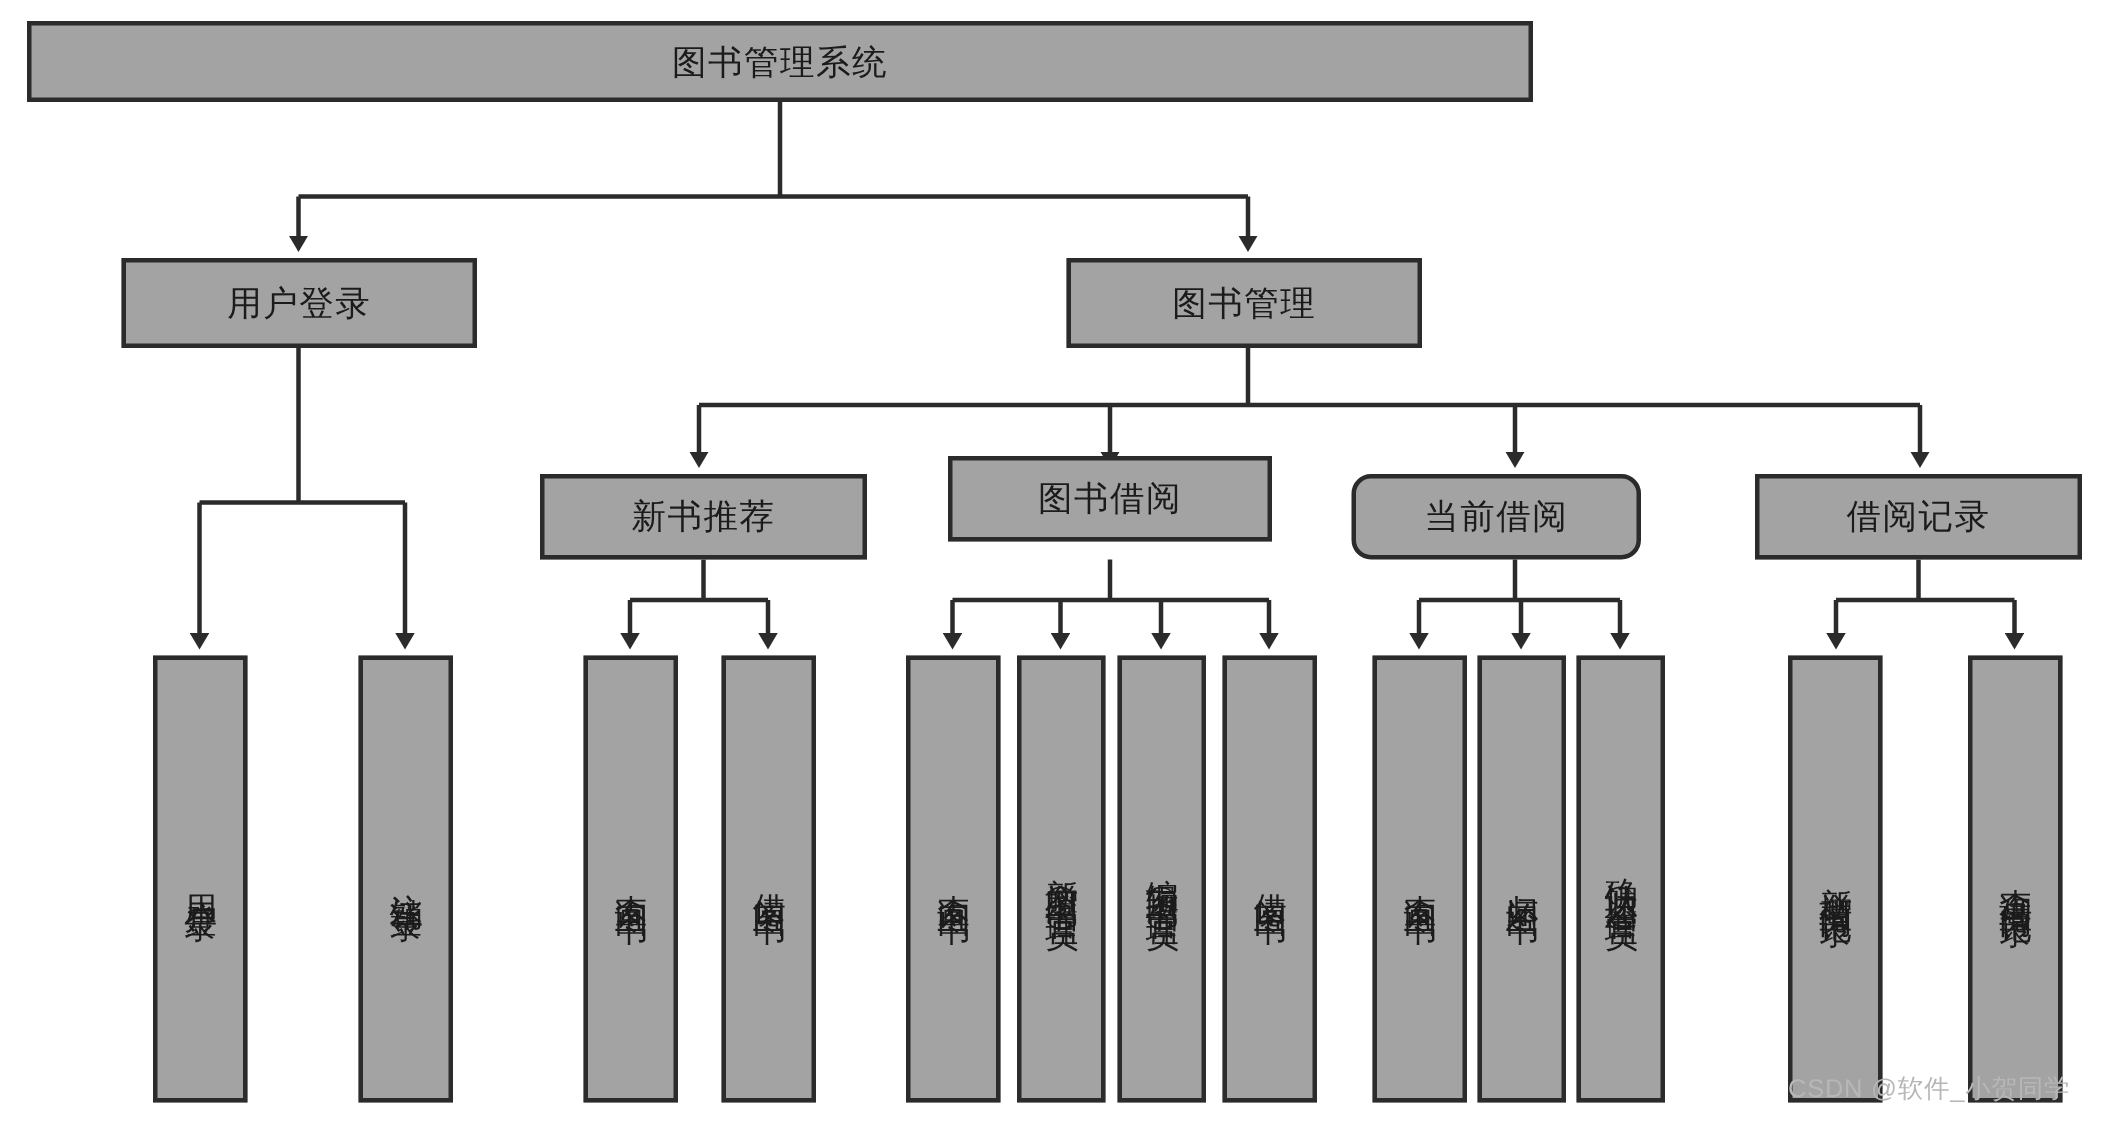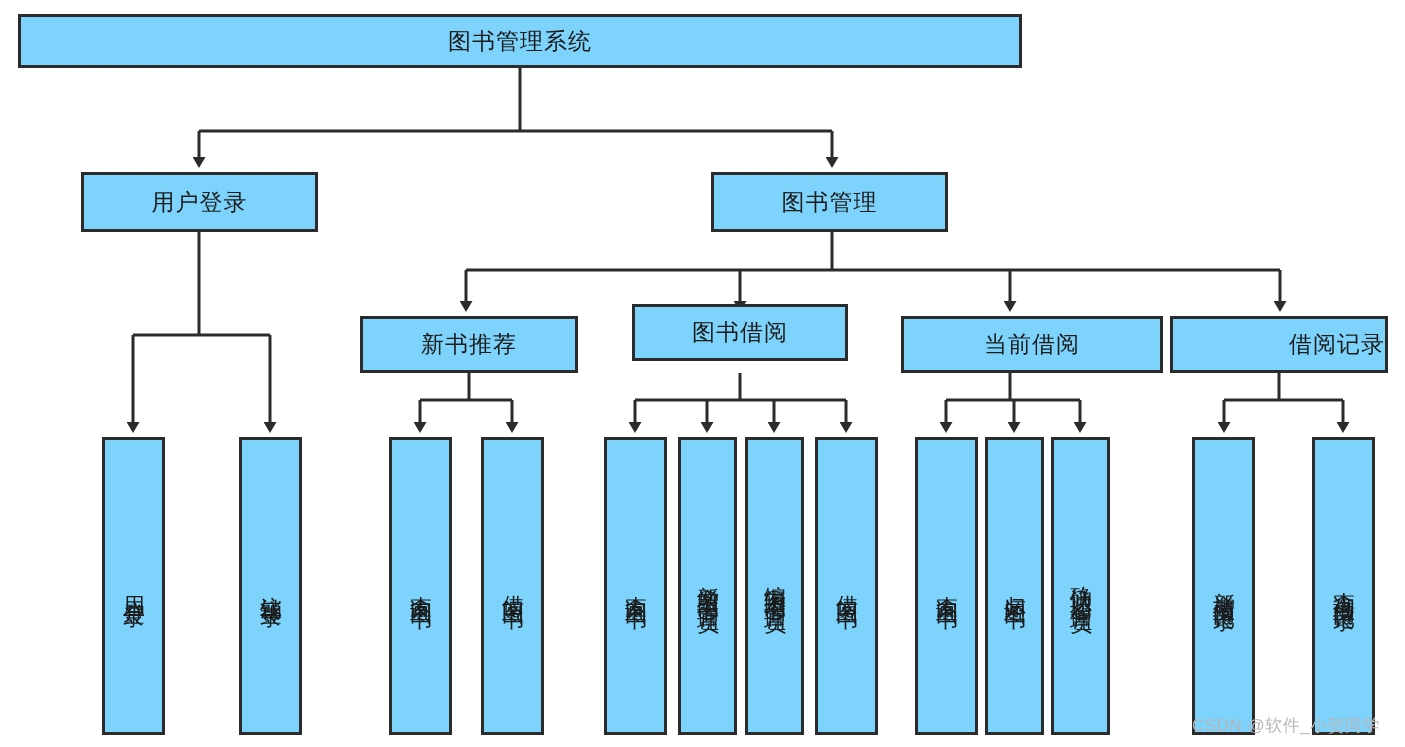"图书管理系统" .node { background: #7dd3fc -> #a3a3a3 }
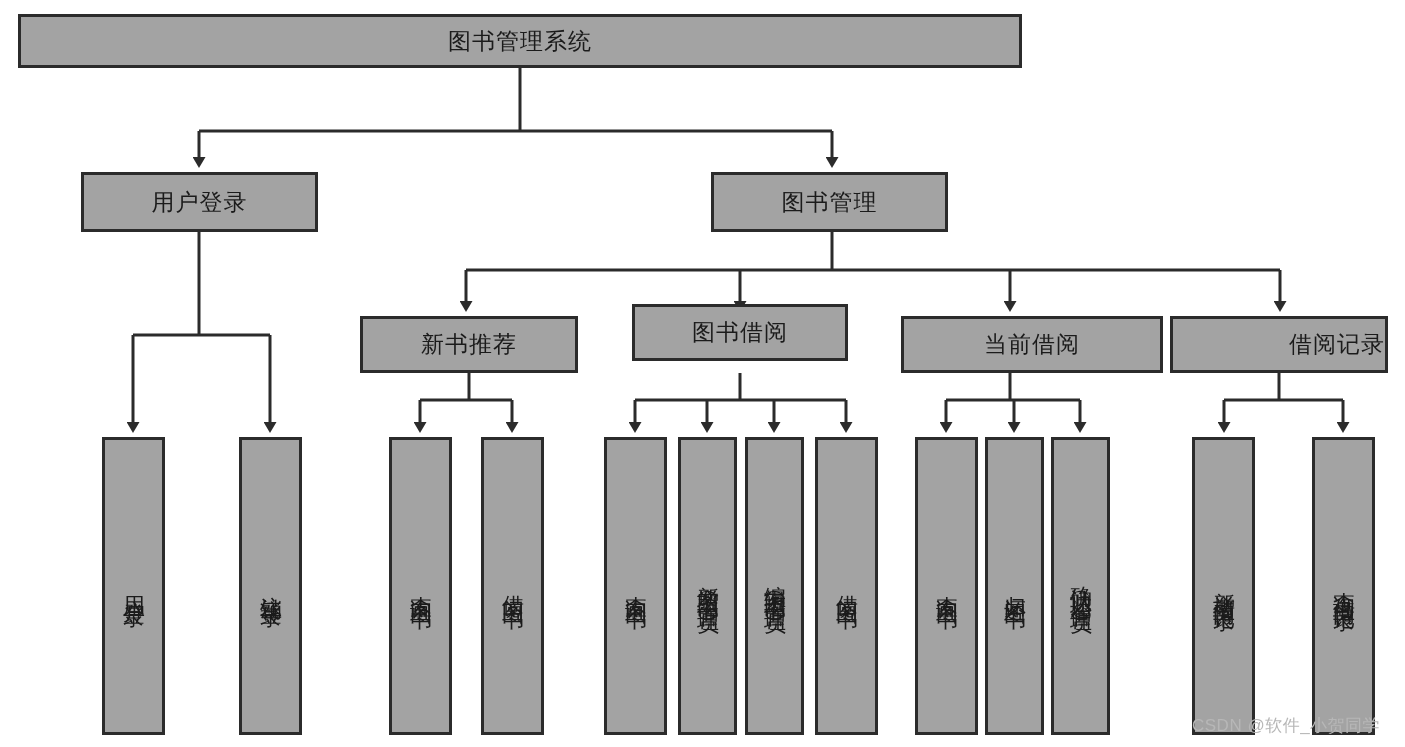"当前借阅" div.node { border-radius: none -> 13px; width: 262px -> 193px }
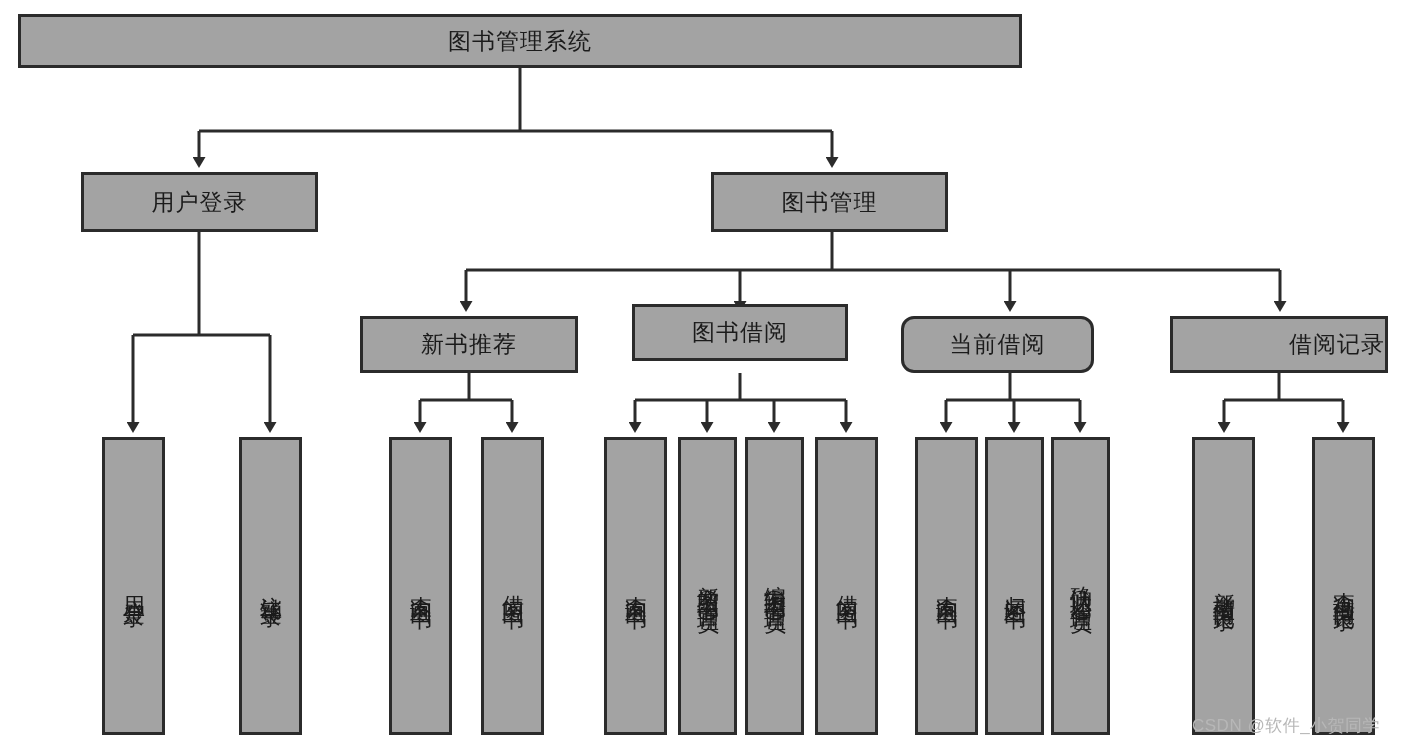"借阅记录" div.node { justify-content: flex-end -> none }
